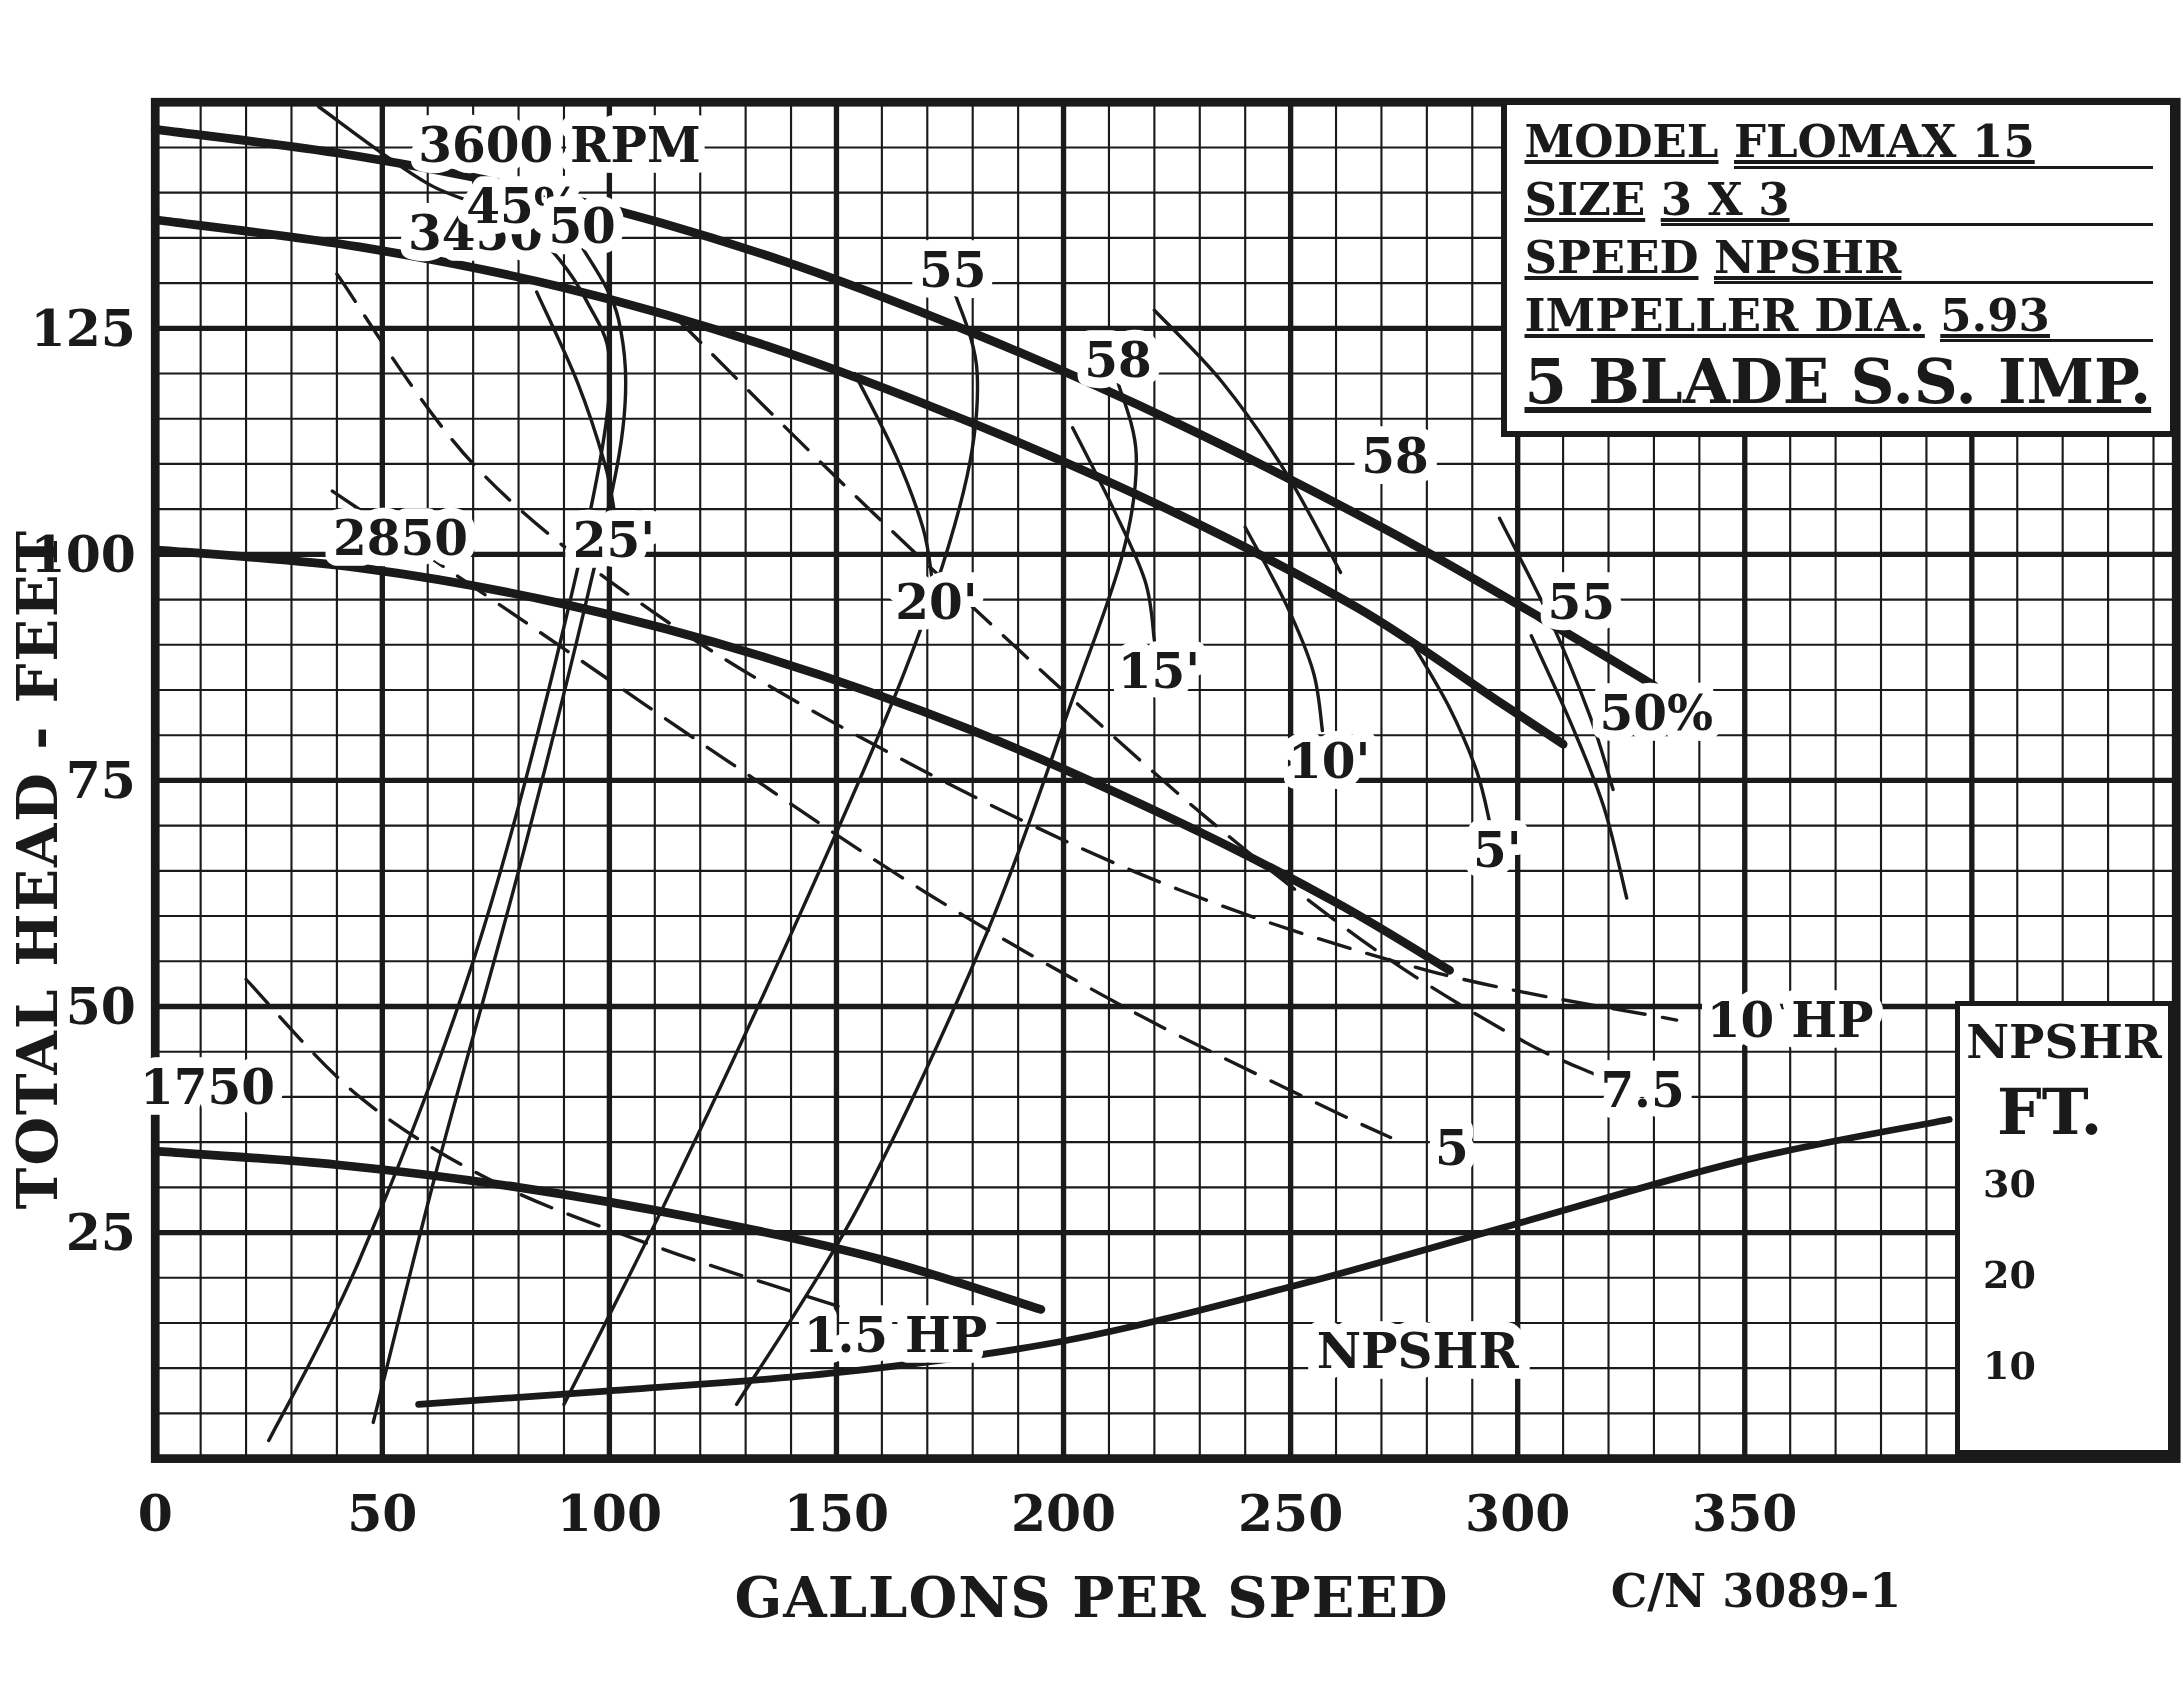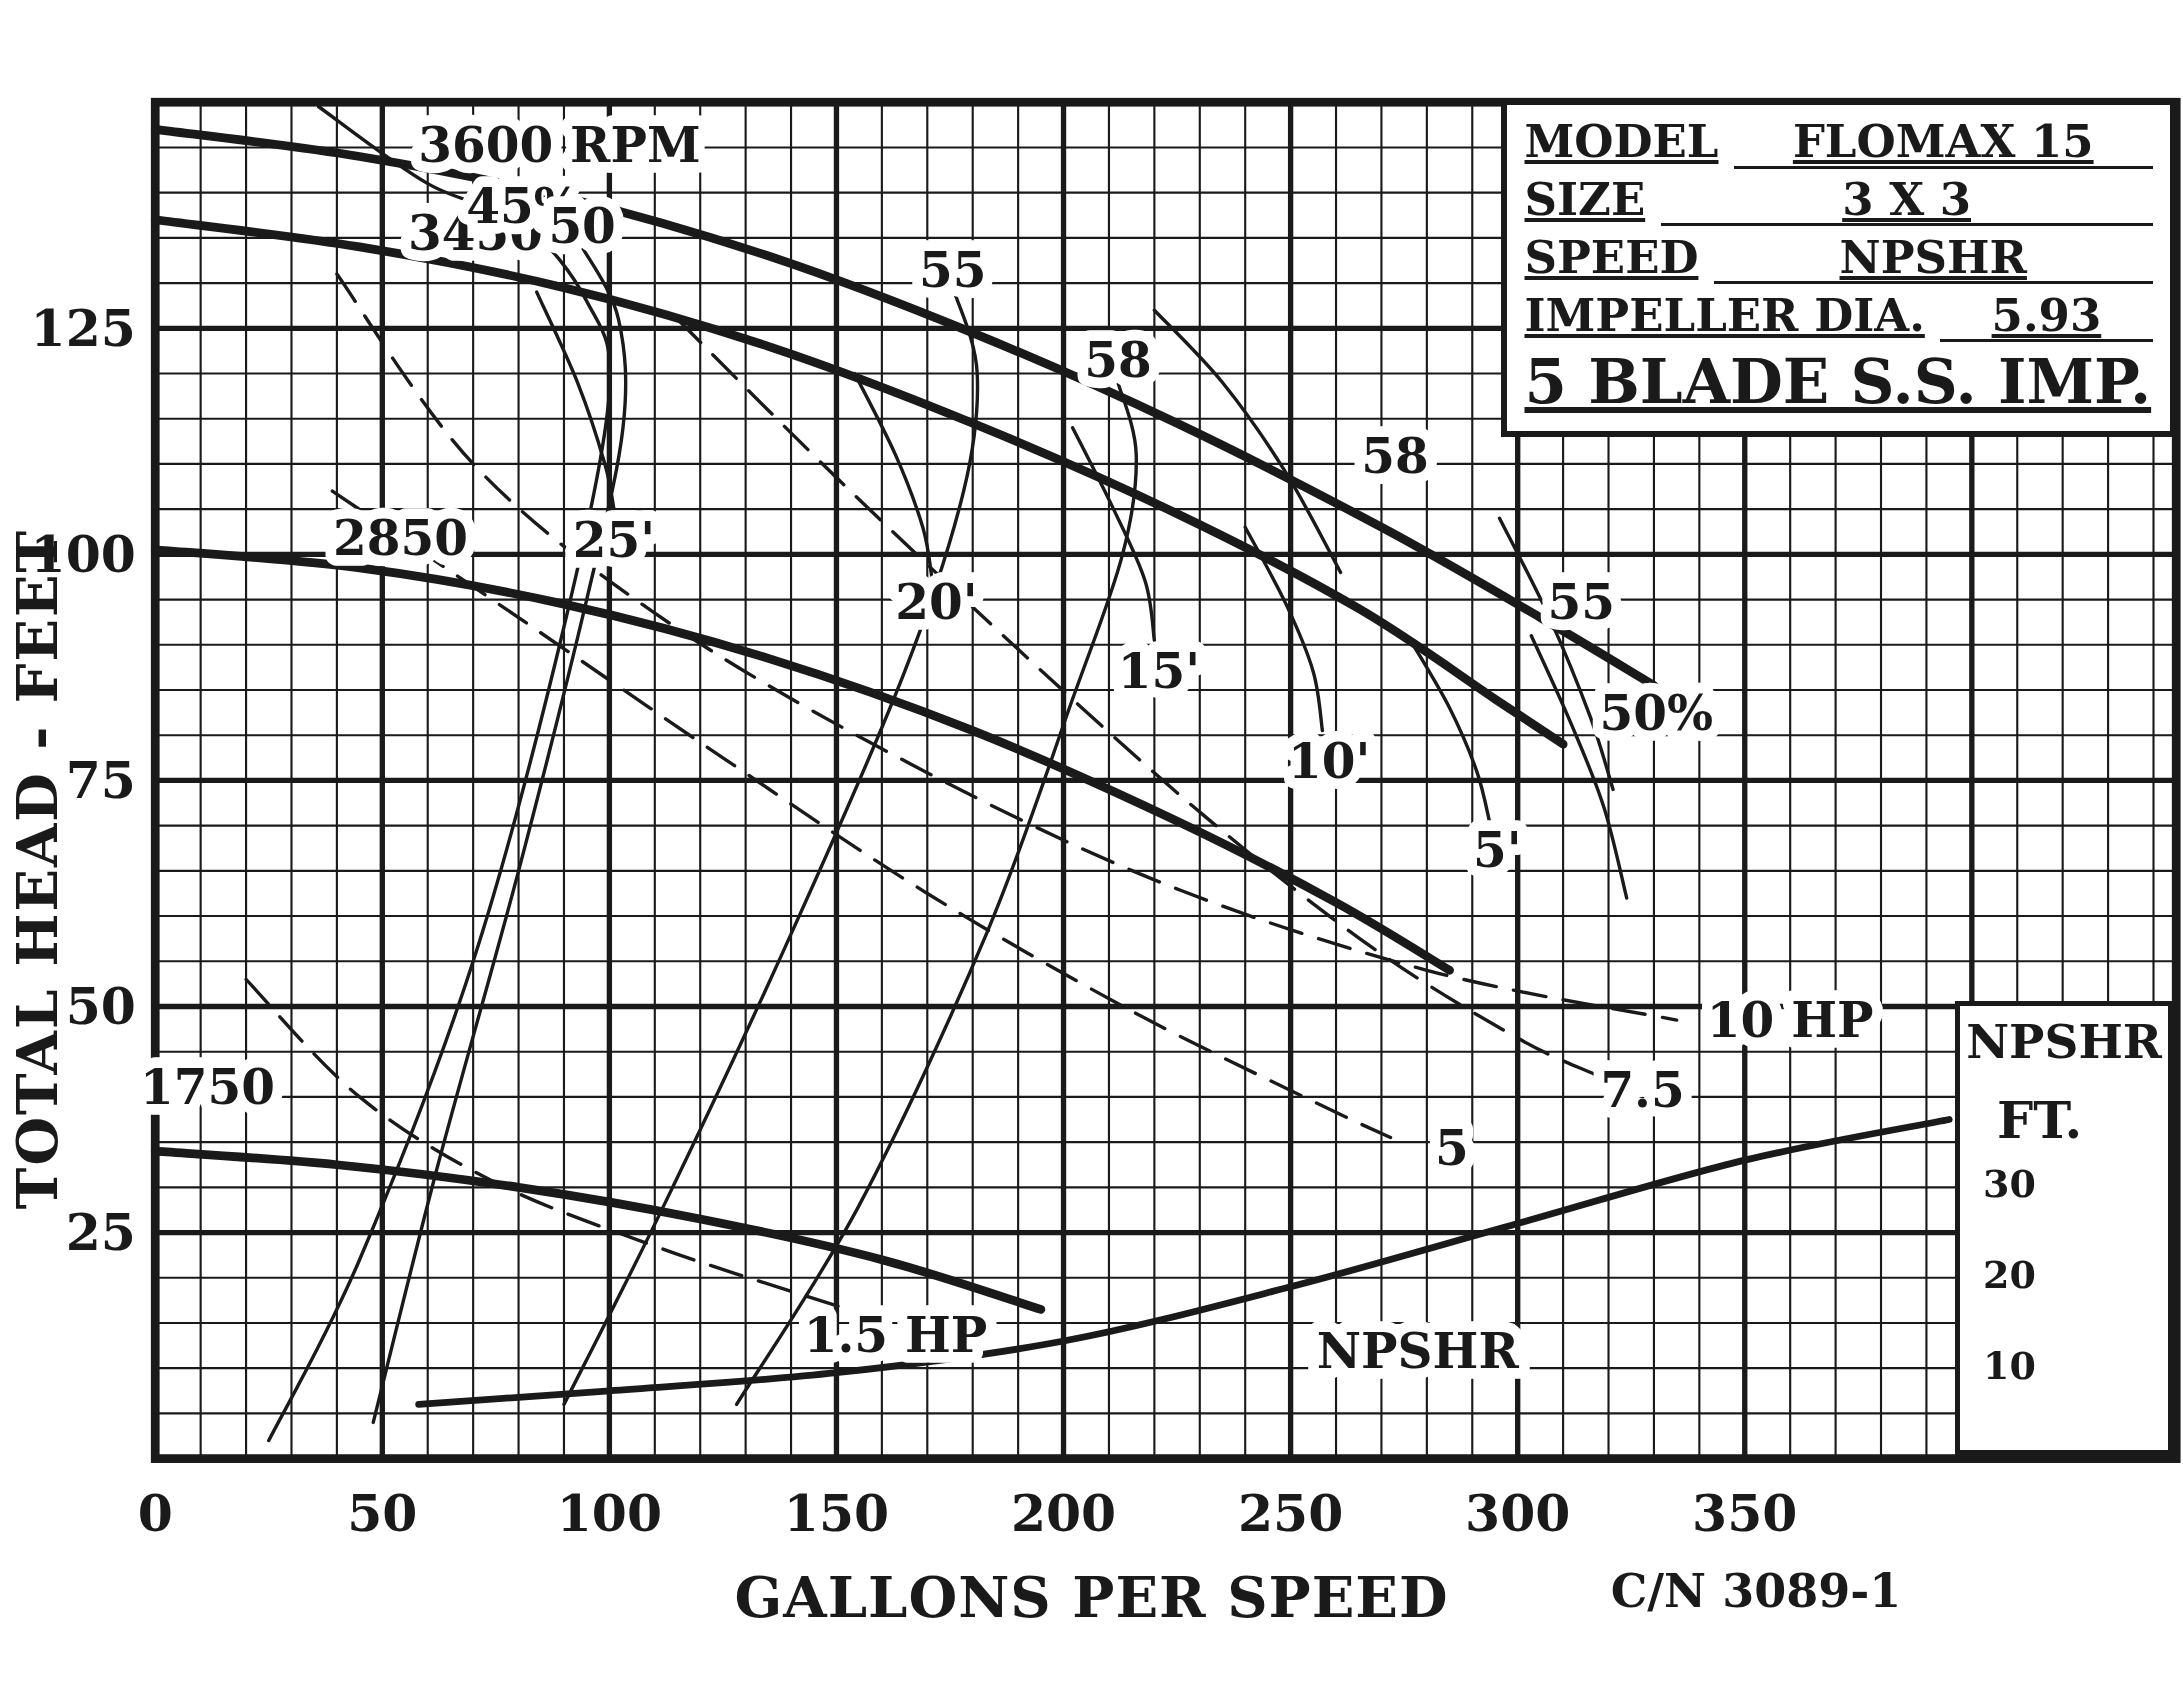"FLOMAX 15" .ib-value { text-align: center -> left }
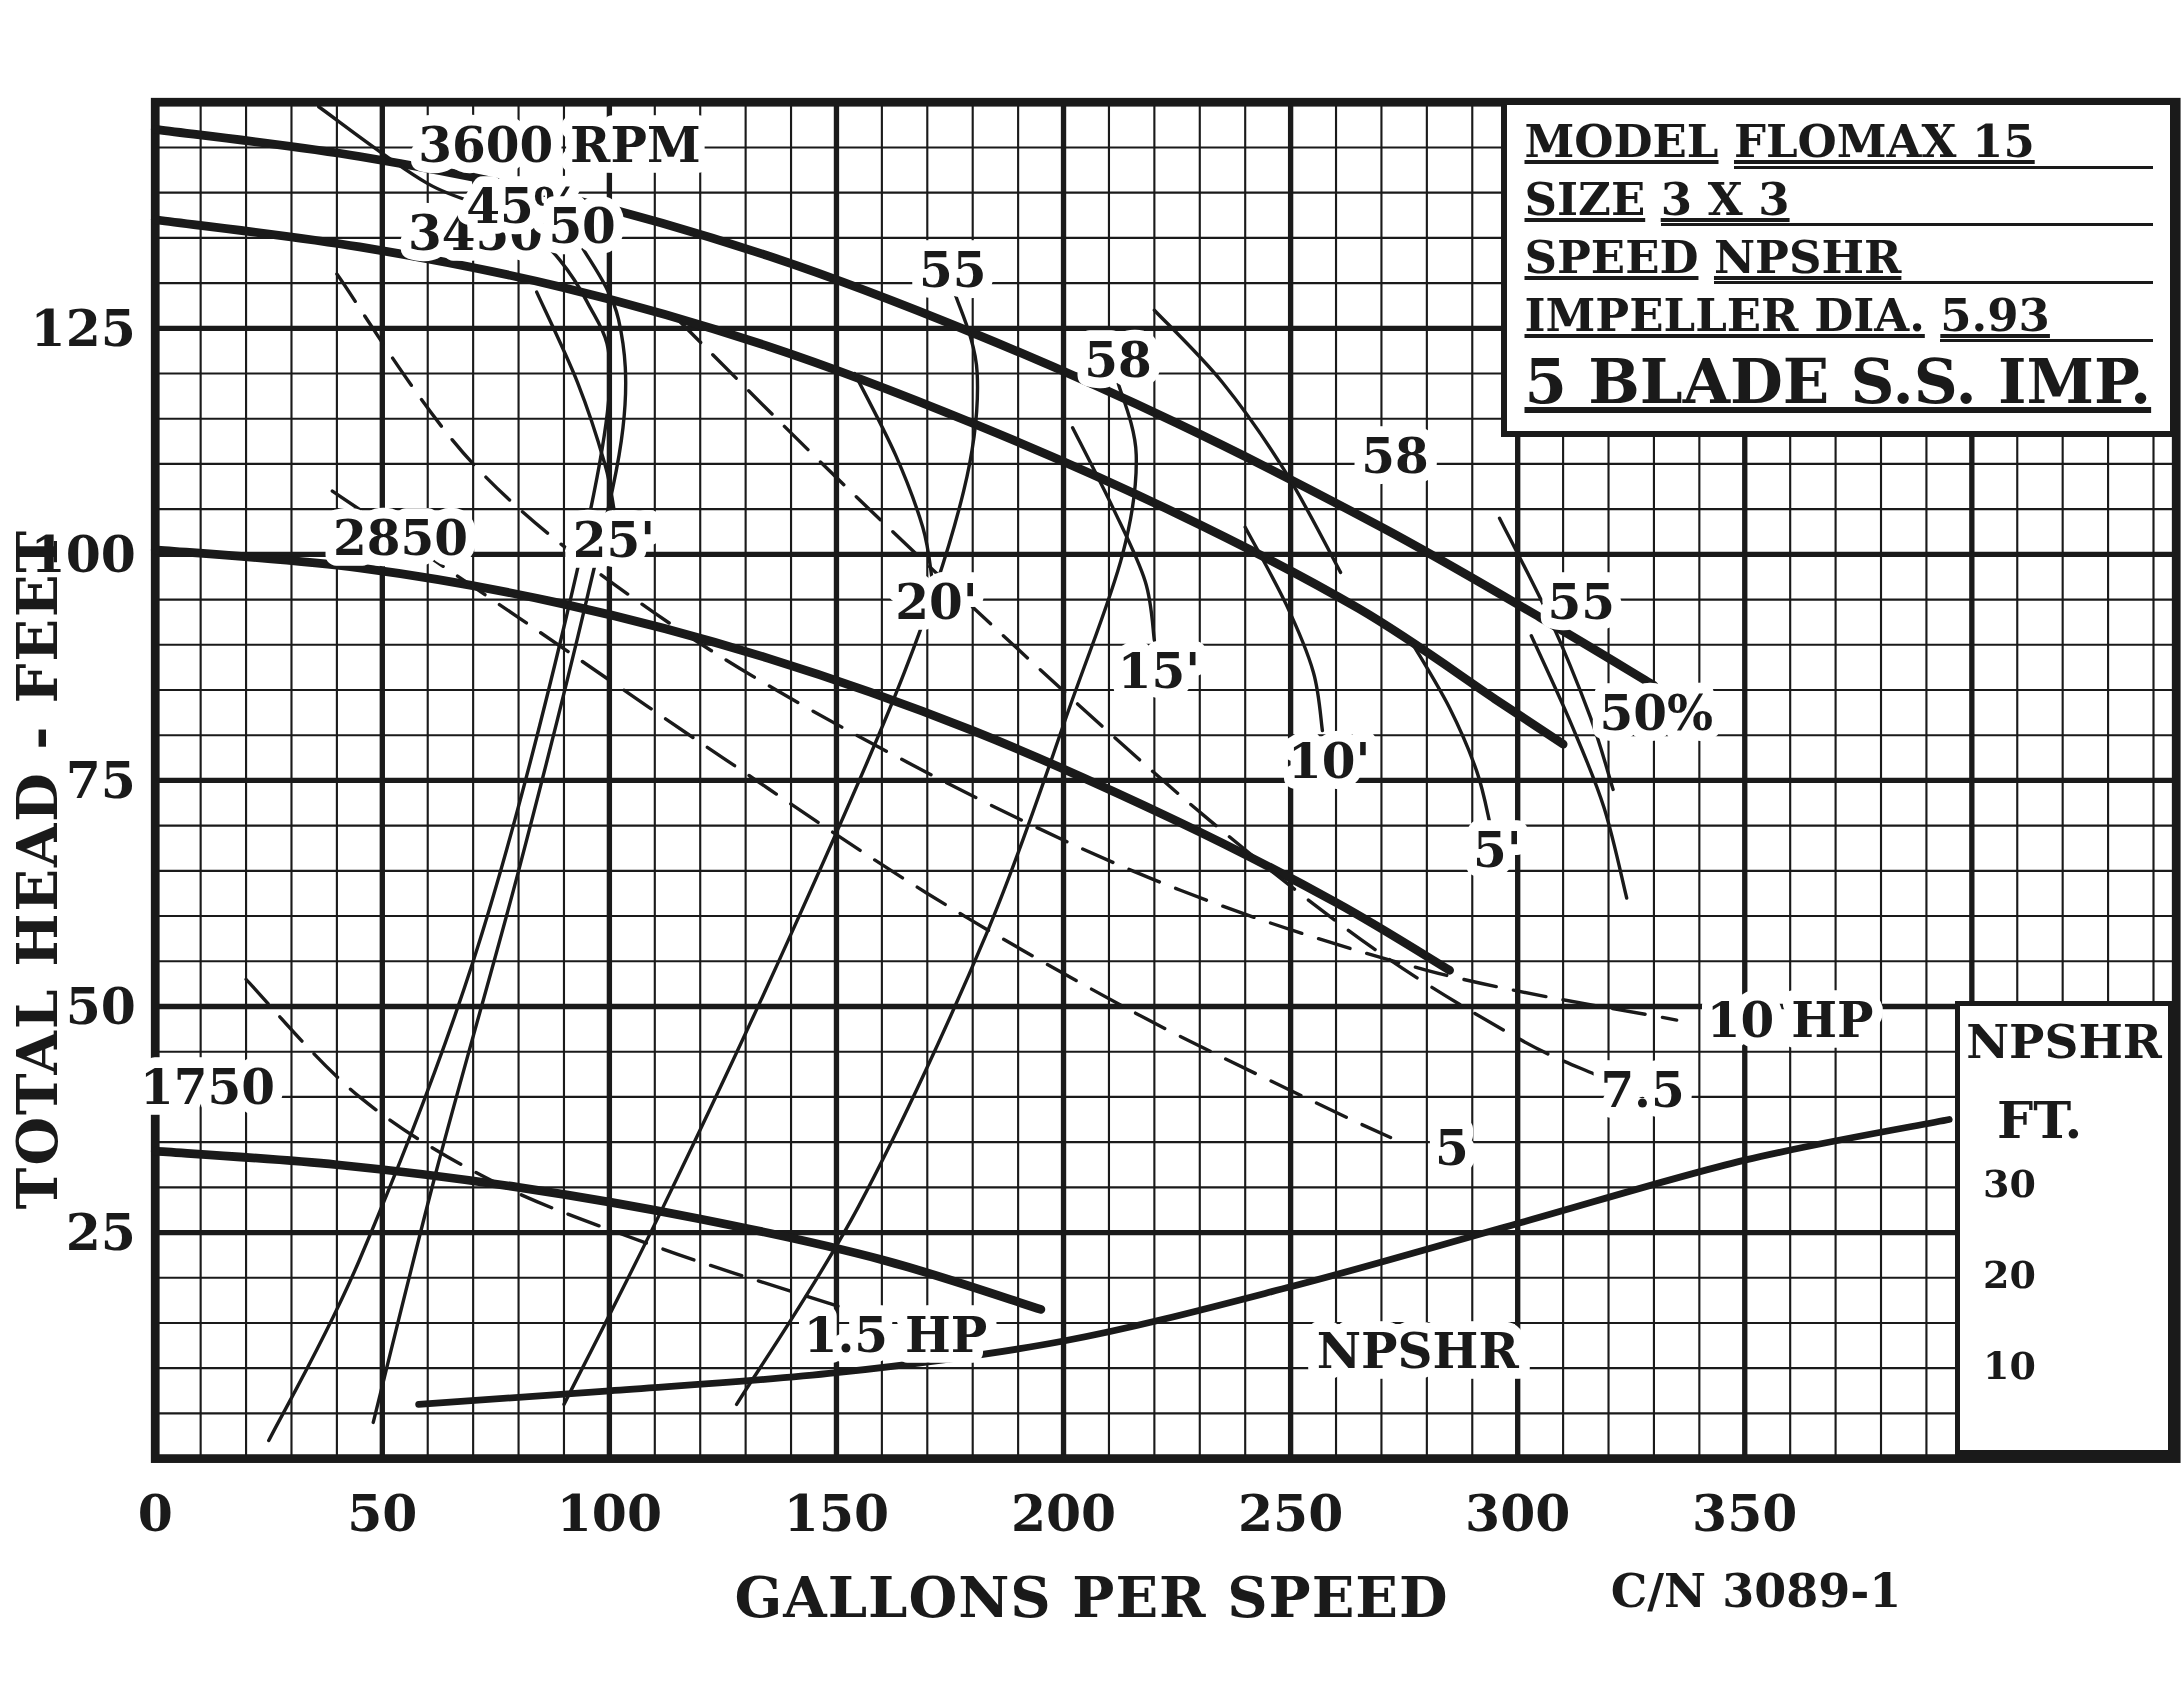"FT." .npshr-ft { font-size: 51px -> 63px; top: 84px -> 69px }
